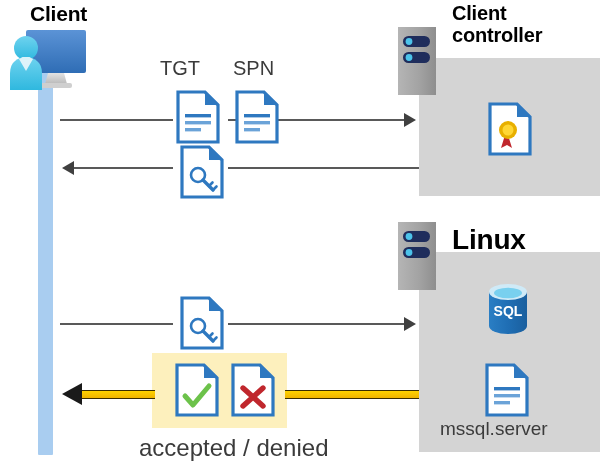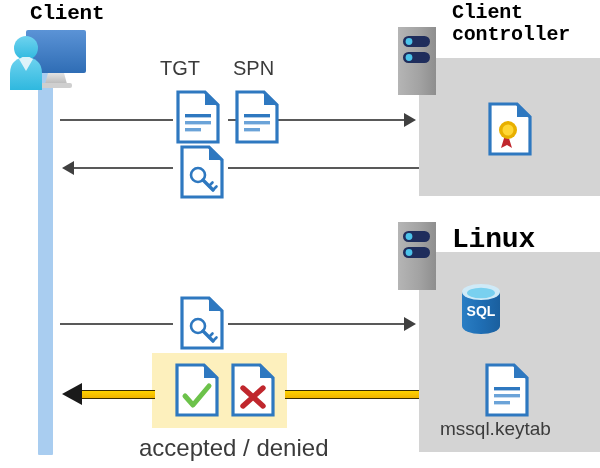"Client" .title { font-family: Liberation Mono, monospace -> none }
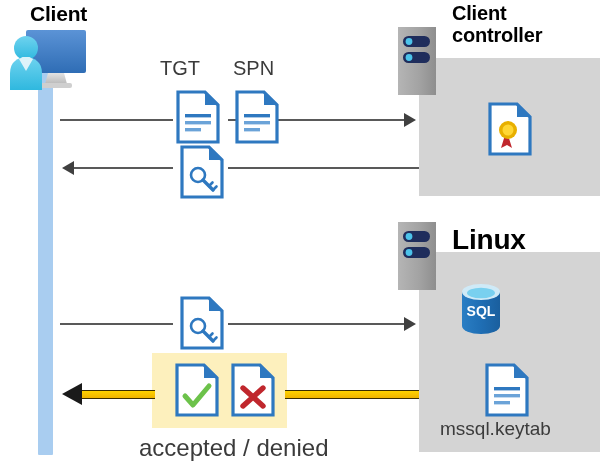"SQL" #sql-icon { left: 457px -> 484px }
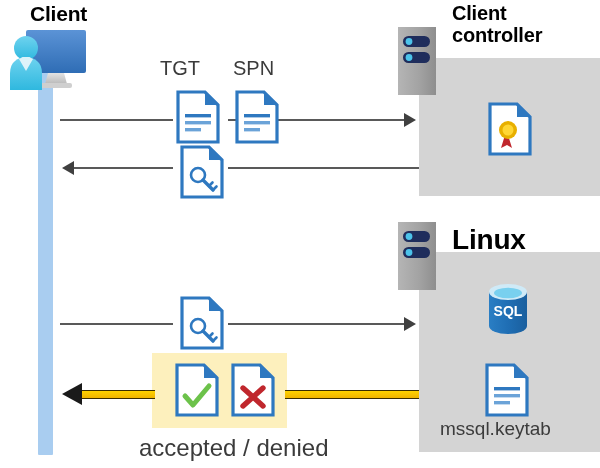"mssql.keytab" div.abs { text: mssql.keytab -> mssql.server }
